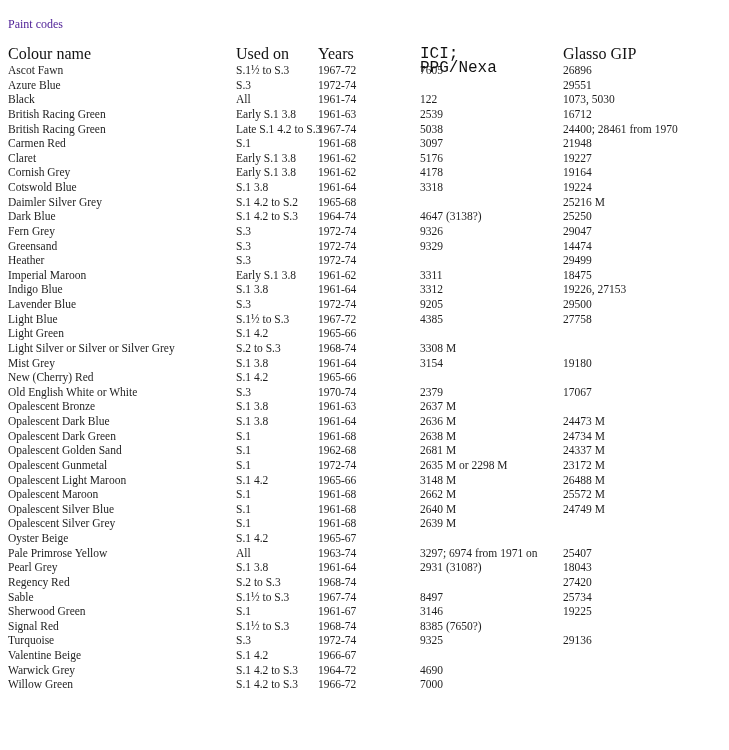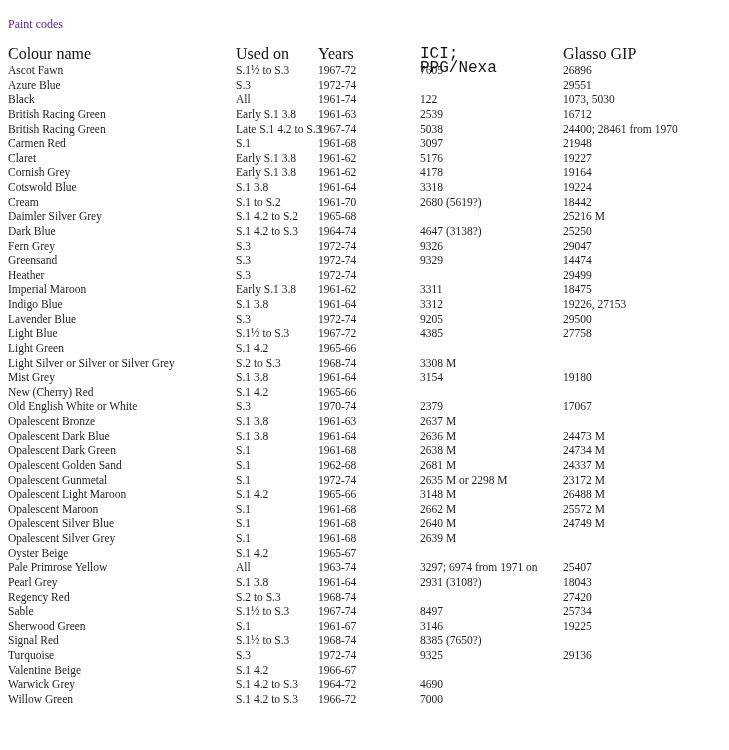"Cream" div.row { html: <div> <span>Cream</span> <span>S.1 to S.2</span> <span>1961-70</span> <span>2680 (5619?)</span> <span>18442</span> </div> -> none }
